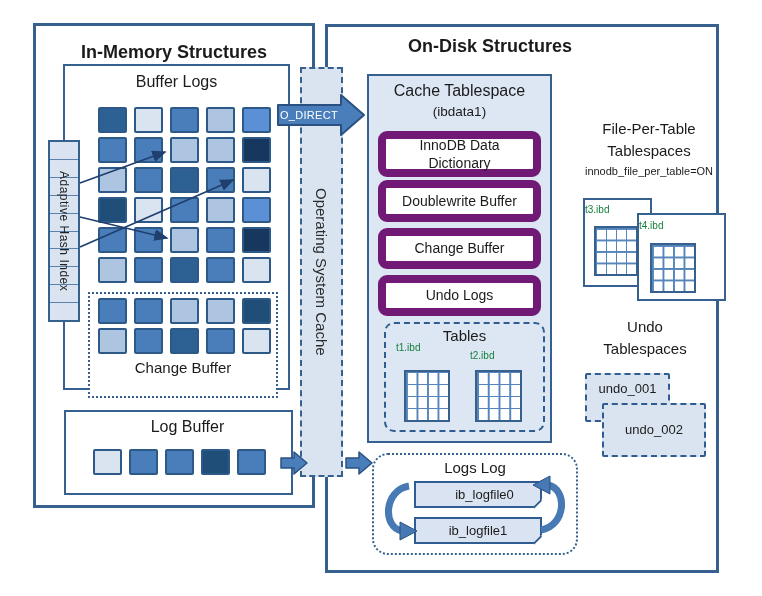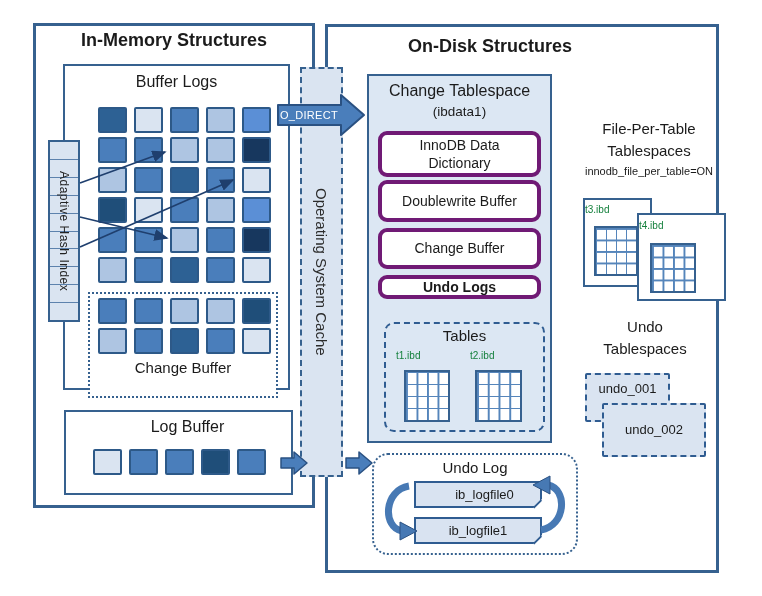"In-Memory Structures" div.section-title { top: 30px -> 42px }
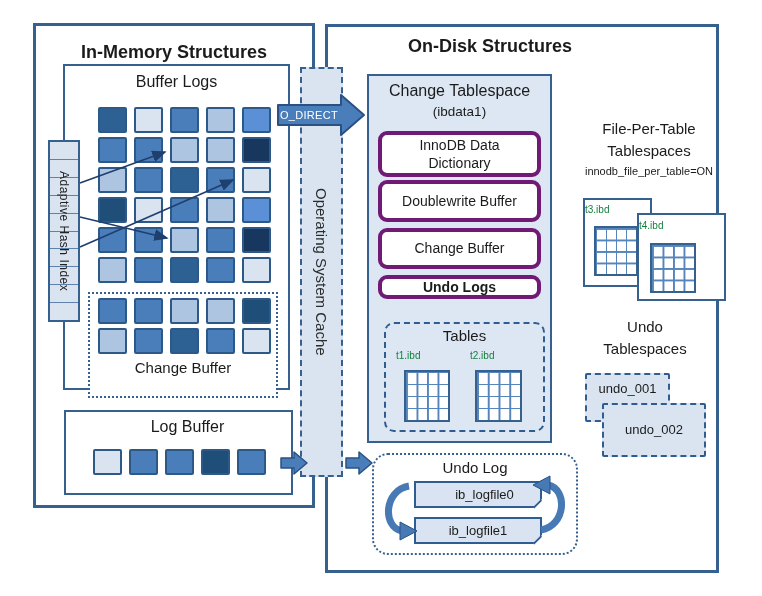"Change Tablespace" div.box-title { text: Change -> Cache }
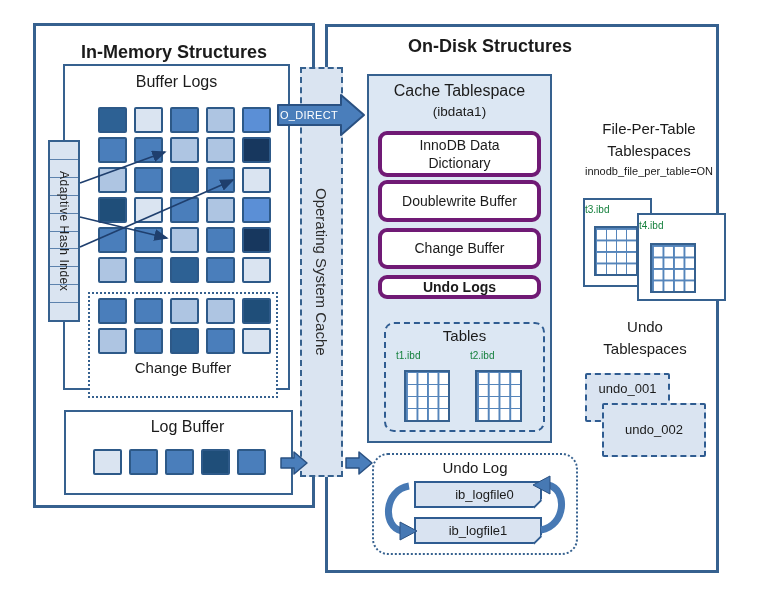"InnoDB Data Dictionary" .comp { border: 4px solid #701a75 -> 8px solid #701a75 }
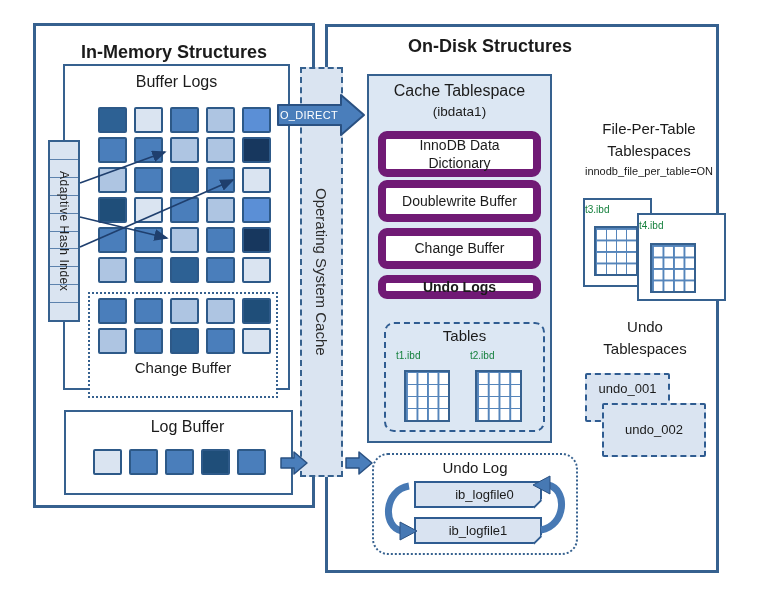"Undo Logs" div.comp { font-weight: bold -> none; height: 24px -> 41px }
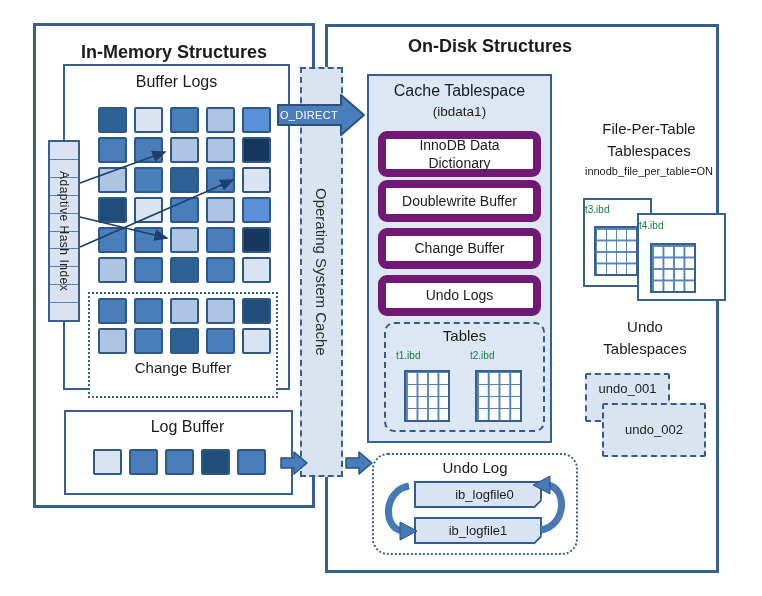"t1.ibd" div.tfile-label { top: 26px -> 18px }
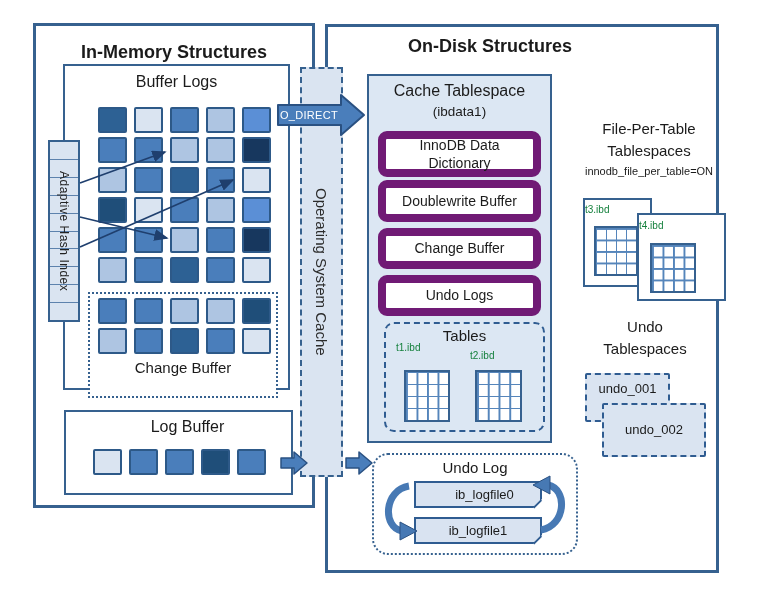"Undo Log" div.box-title { text: Undo -> Logs }
